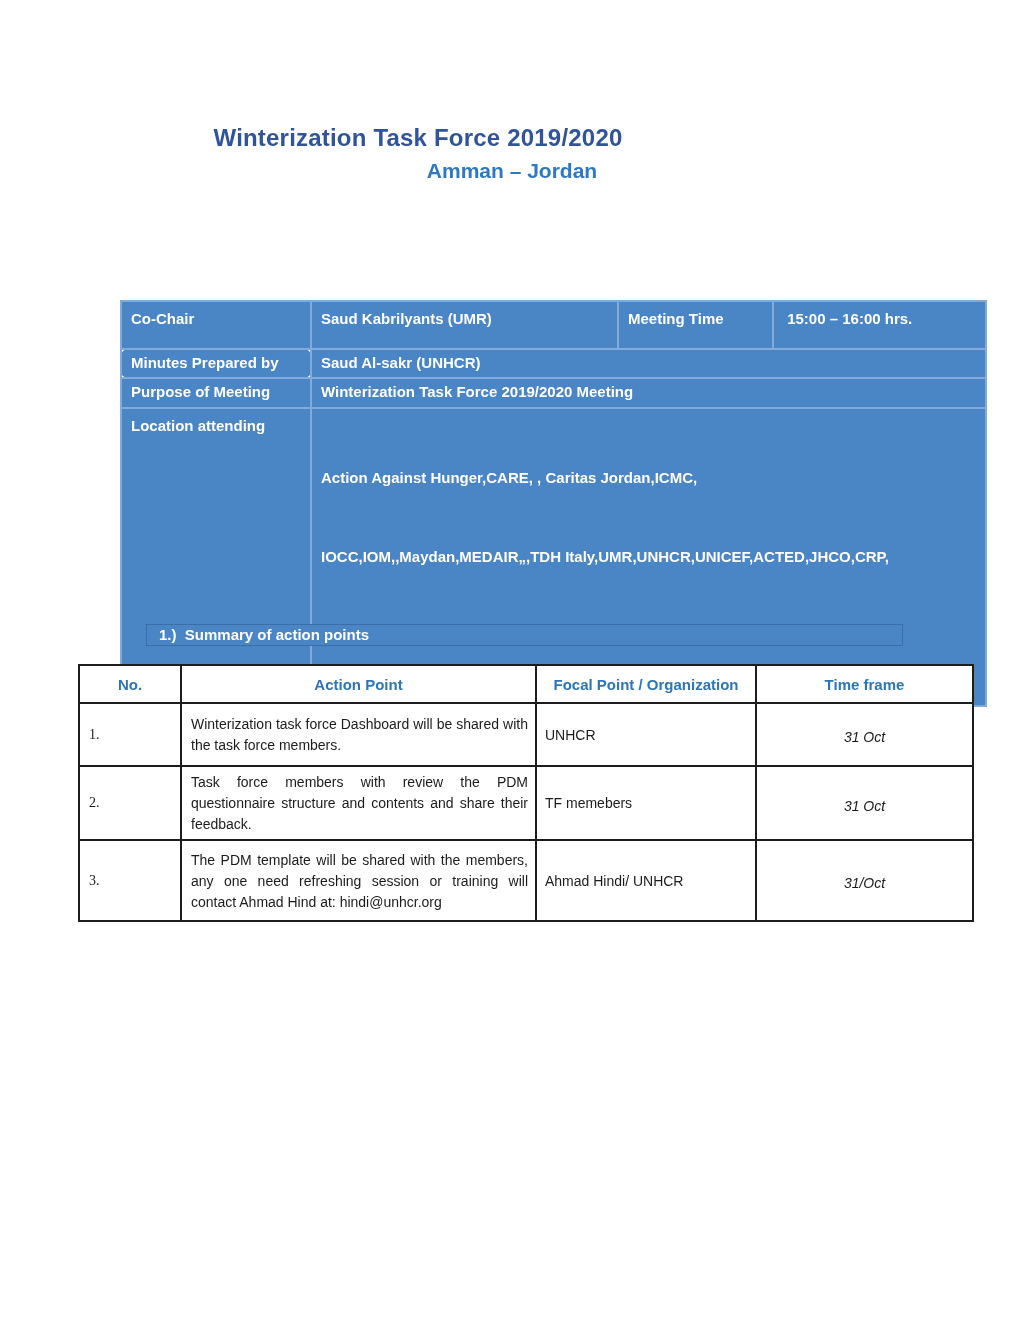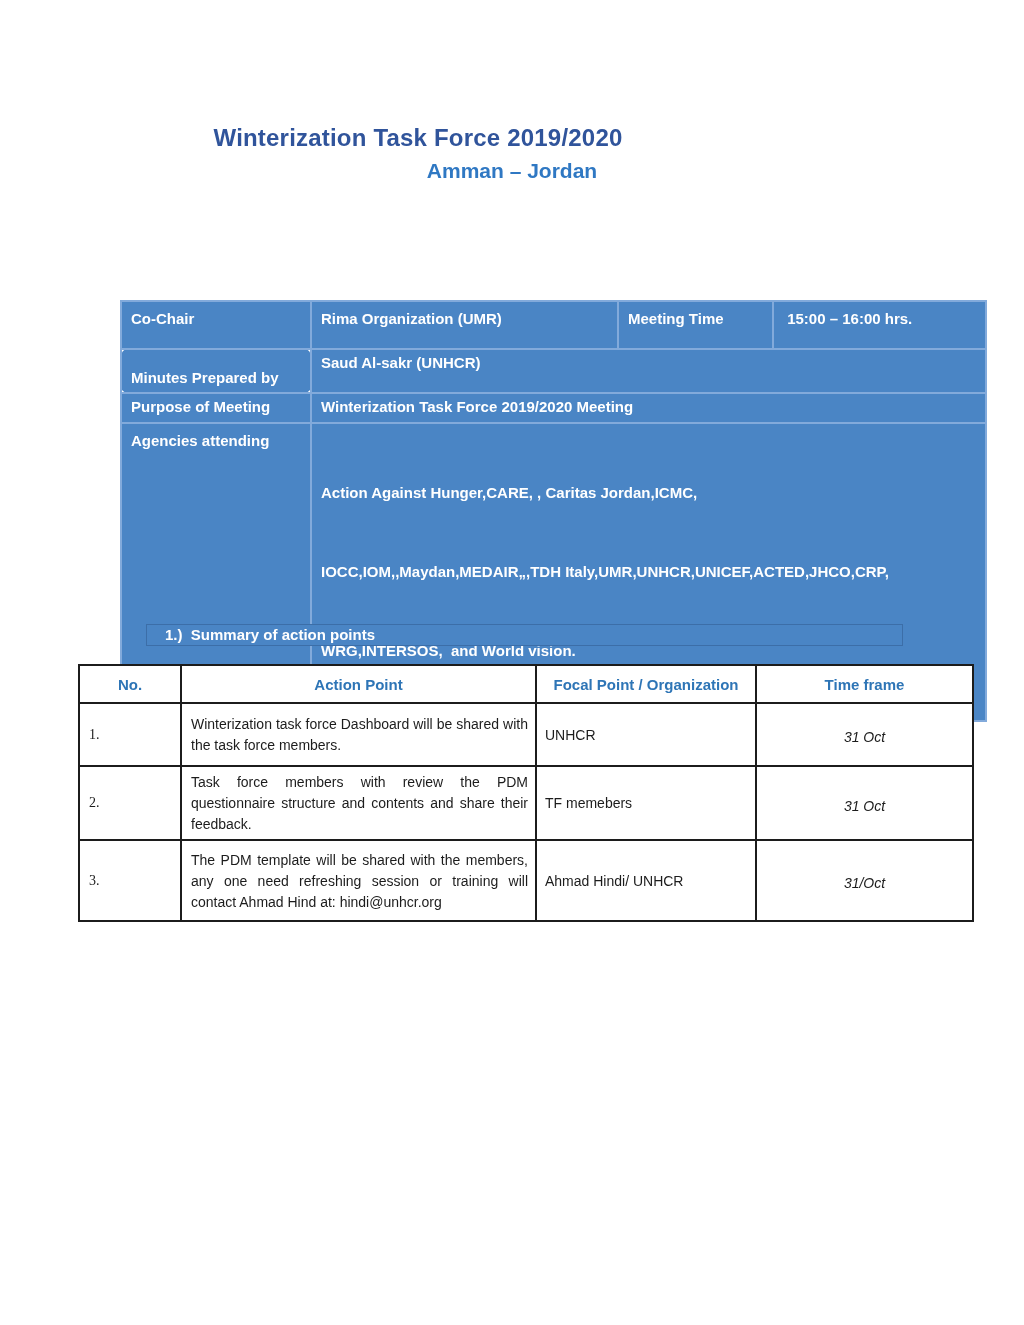"Rima Organization (UMR)" td { text: Rima Organization -> Saud Kabrilyants }
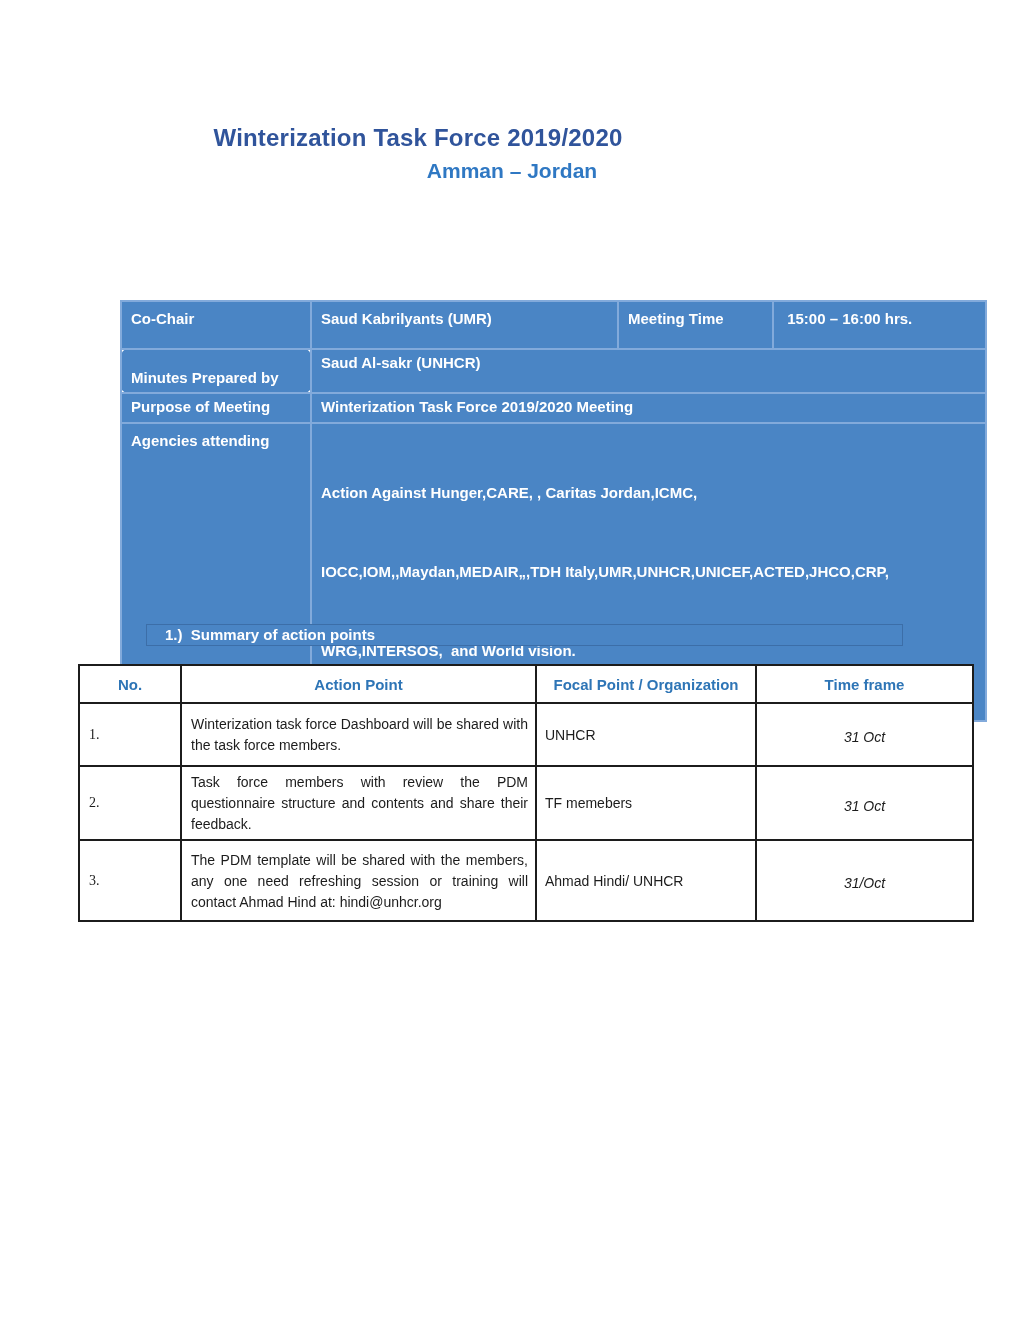"Minutes Prepared by" td { padding-top: 18px -> 3px }
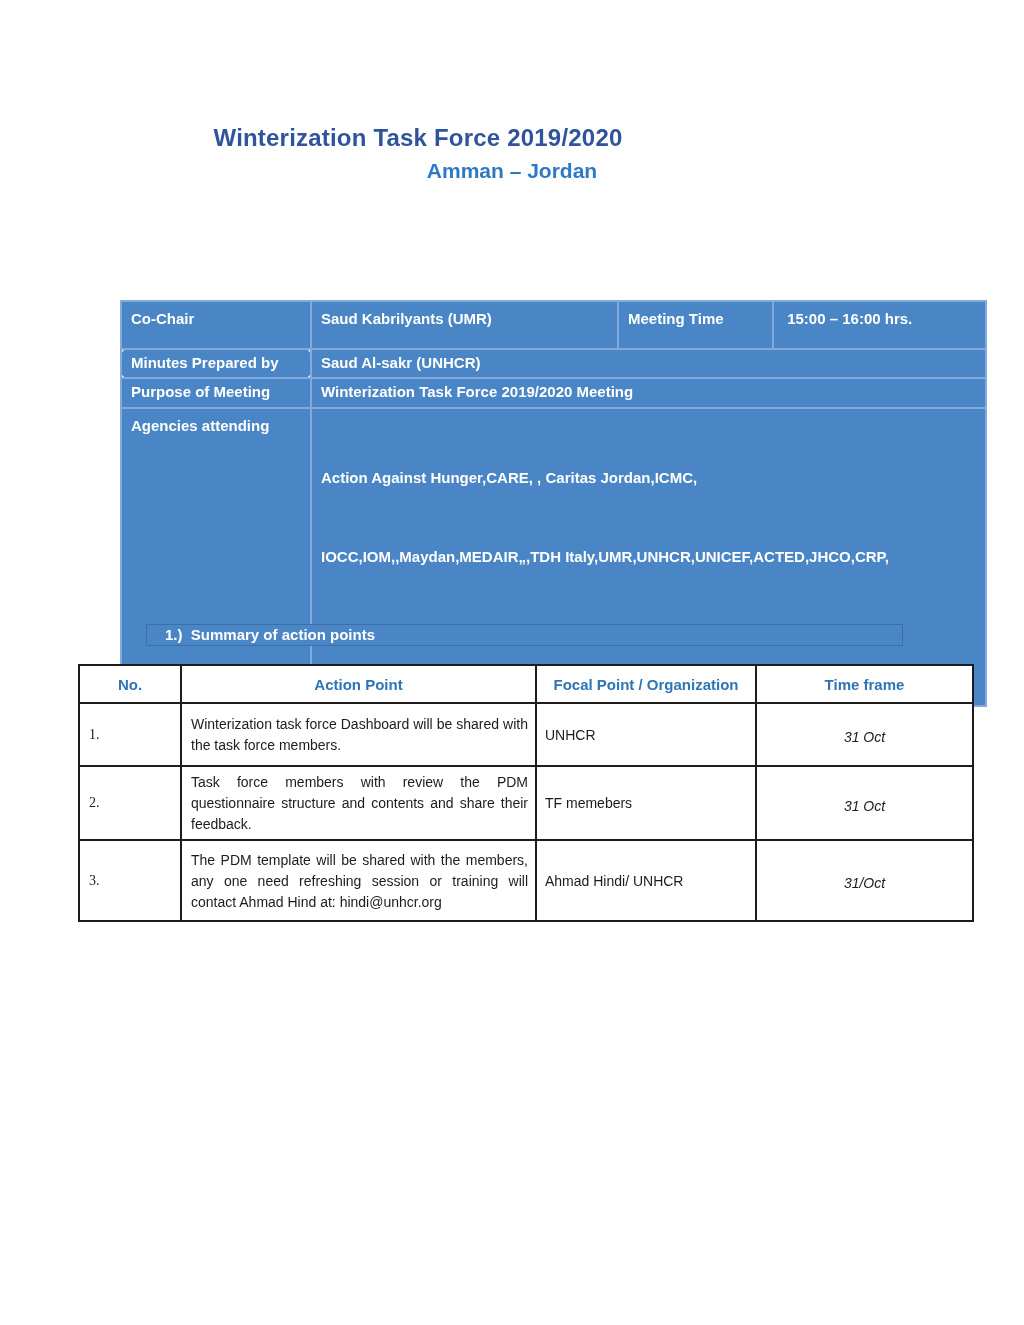"Agencies attending" td { text: Agencies -> Location }
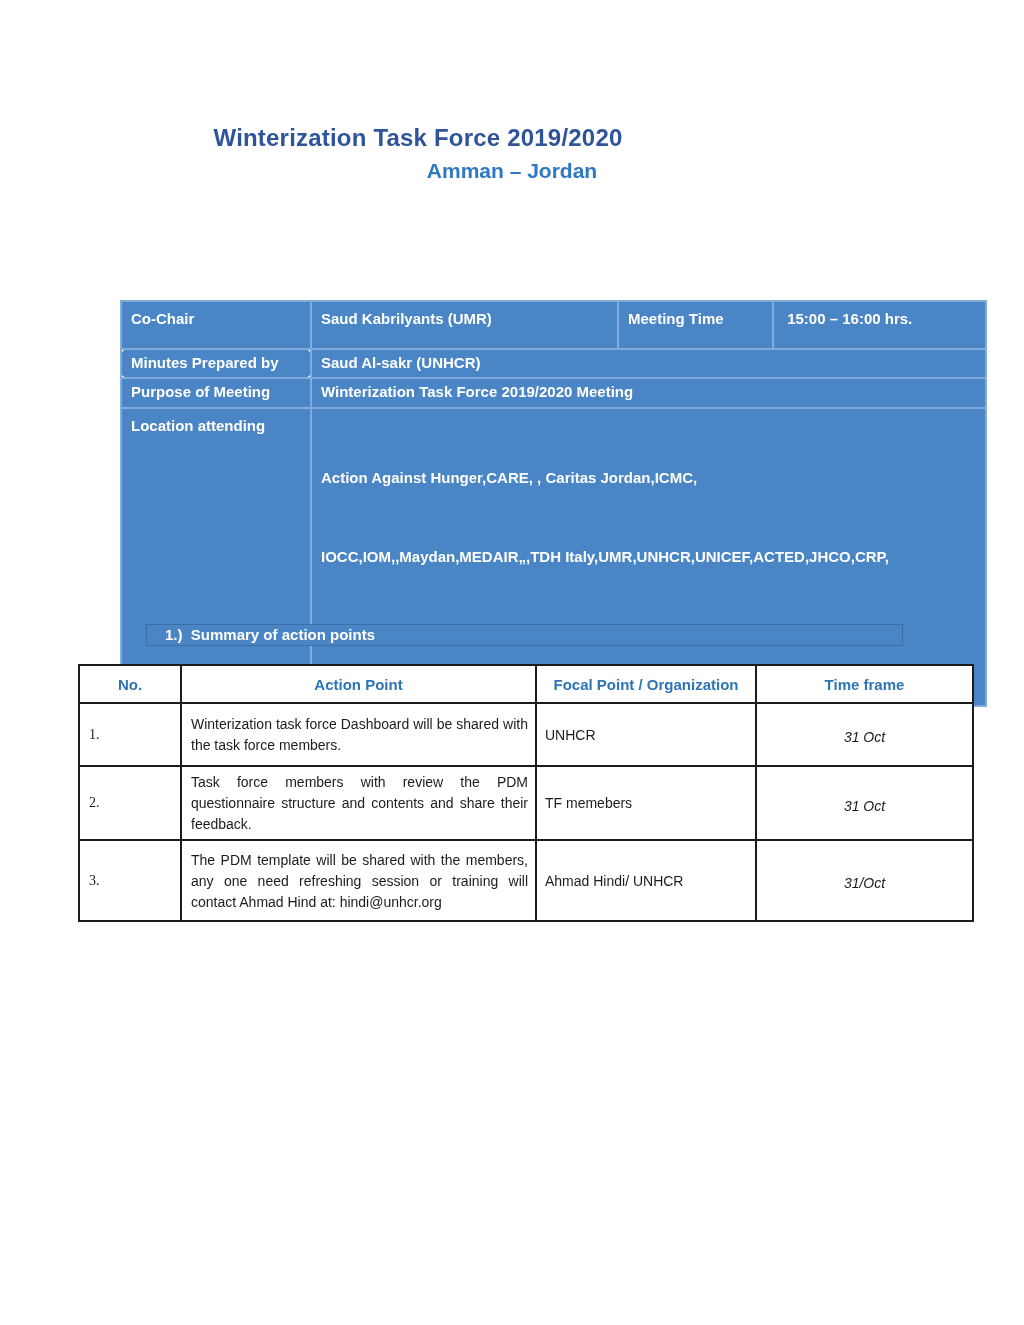"1.) Summary of action points" .section-bar { padding-left: 18px -> 12px }
